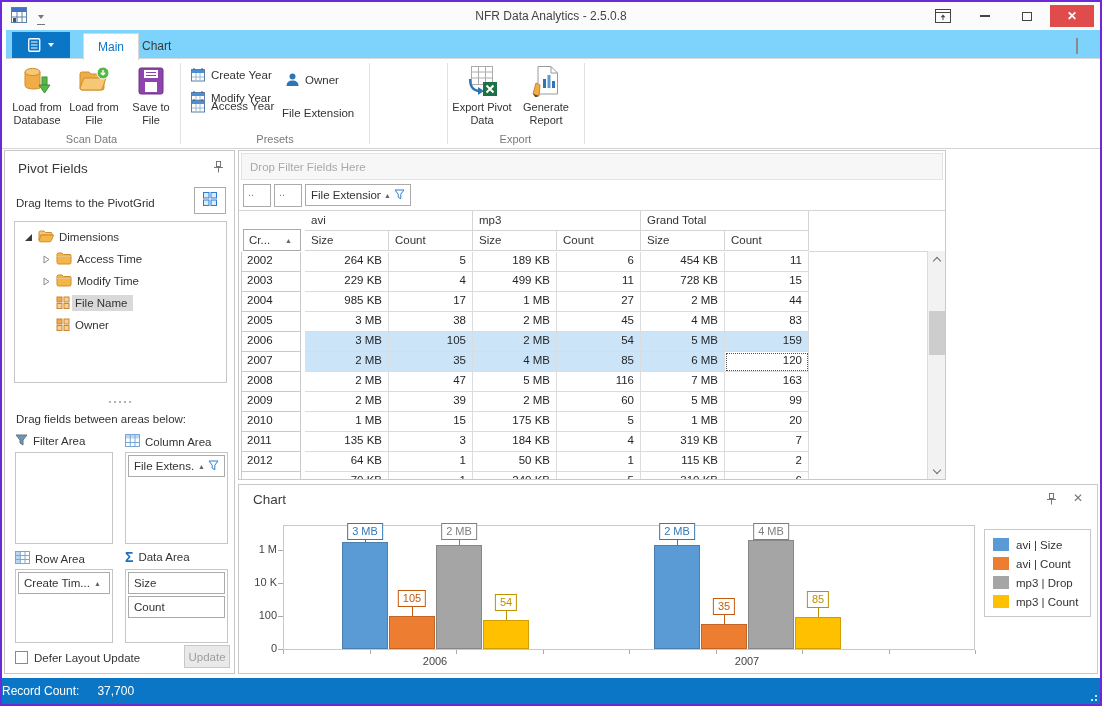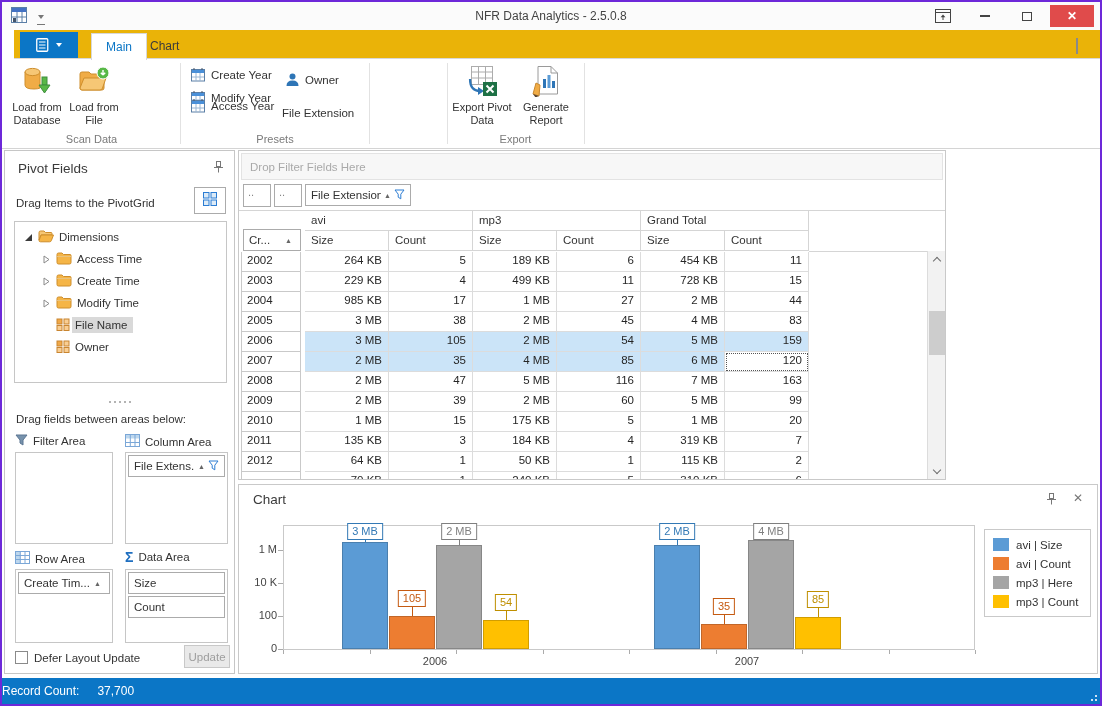"Main" .tabrow { background: #eab308 -> #7dd3fc; left: 12px -> 4px }
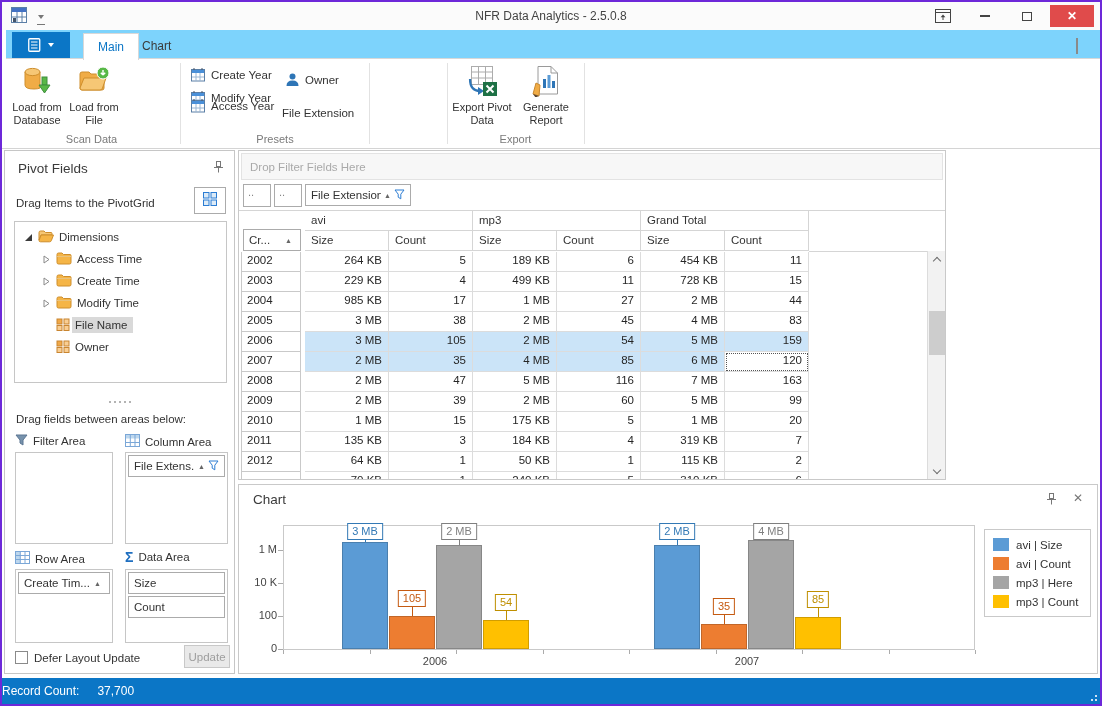"Save to File" div.bigbtn { html: none -> <div> <span> <svg> <rect></rect> <rect></rect> <line></line> <line></line> <rect></rect> </svg> </span> <span>Save to File</span> </div> }
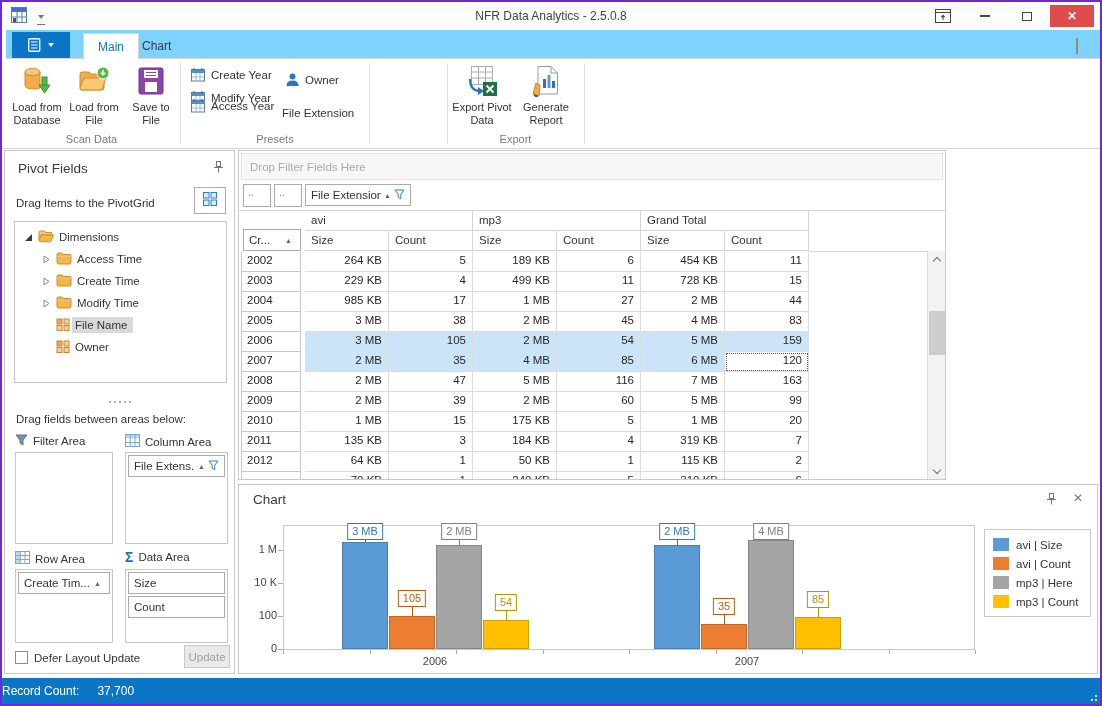"Create Time" div.tree-item { html: <div> <span> <svg> <path></path> </svg> </span> <span><svg> <path></path> <path></path> </svg></span> <span>Create Time</span> </div> -> none }
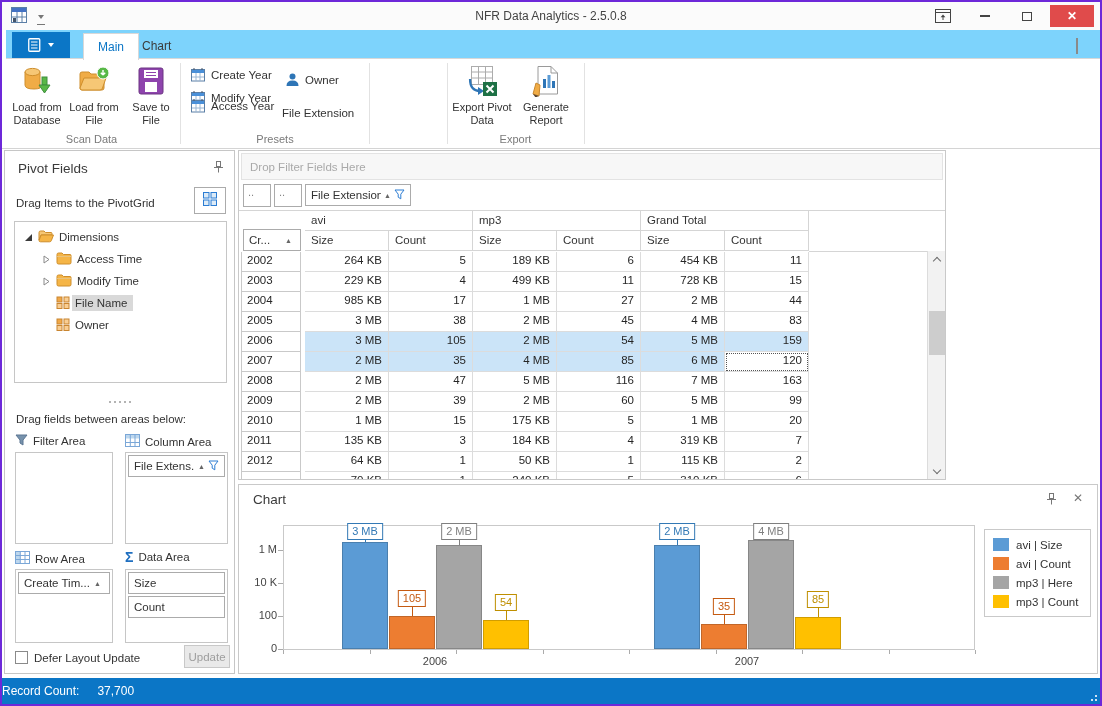"mp3 | Here" span { text: Here -> Drop }
